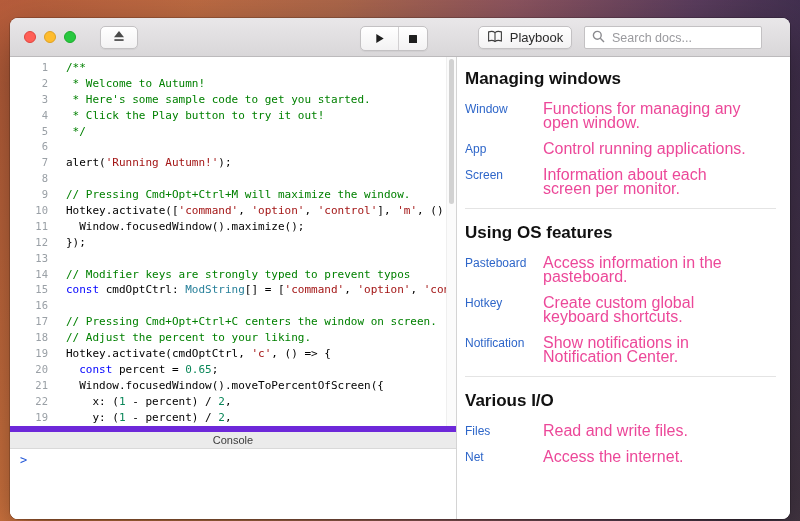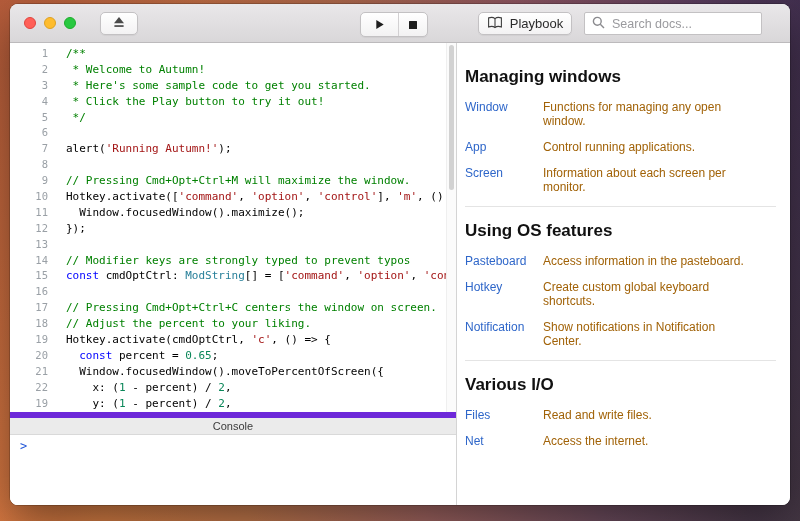"Playbook" .window { top: 4px -> 18px }
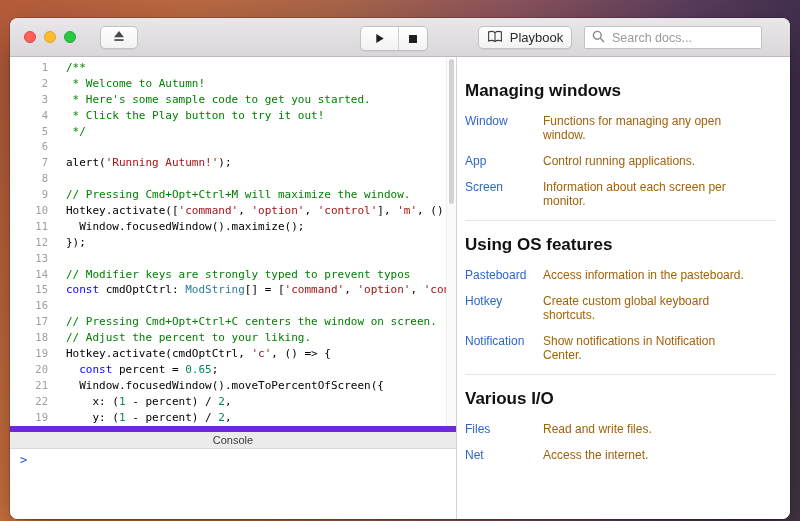"Managing windows" .doc-heading { margin: 12px 0 13px -> 0 0 13px }
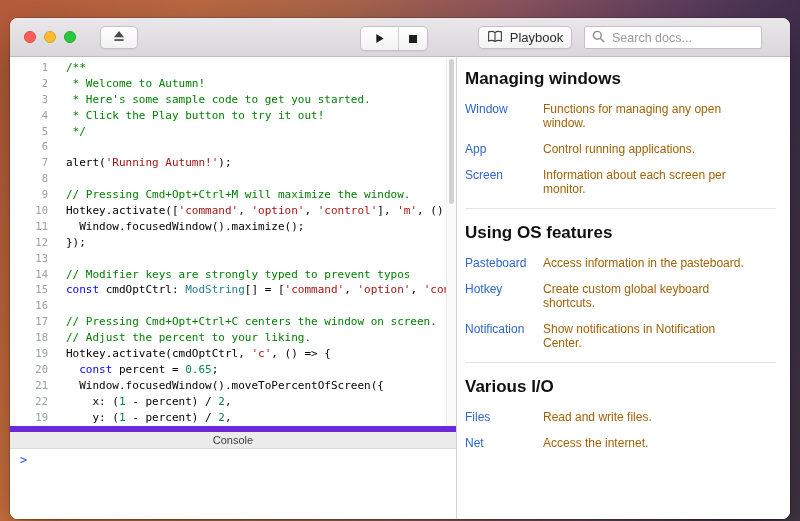"Functions for managing any open" .doc-desc { color: #a16207 -> #ec4899; font-size: 12px -> 16px }
